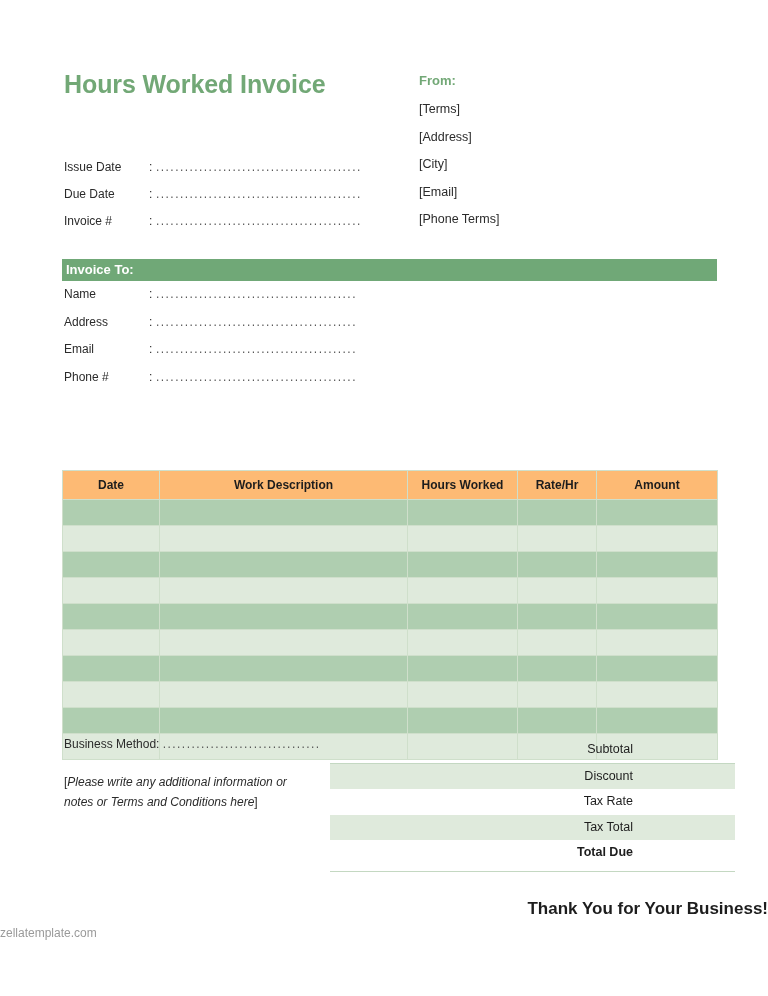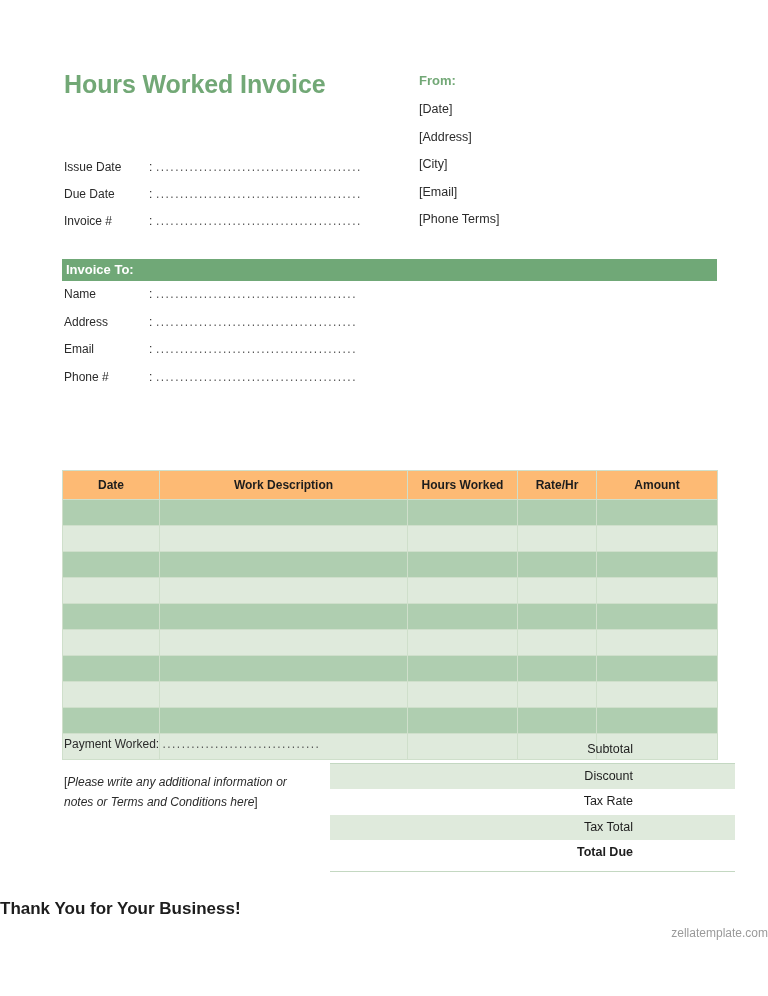"[Date]" div.from-line { text: Date -> Terms }
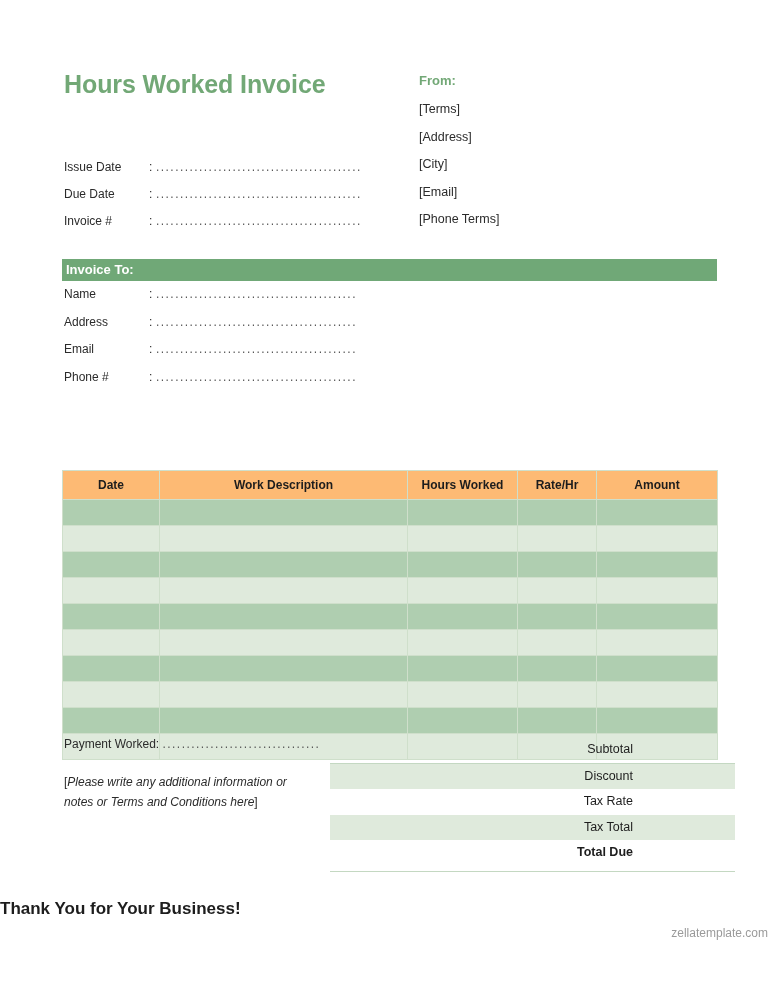"Payment Worked:" span { text: Payment Worked -> Business Method }
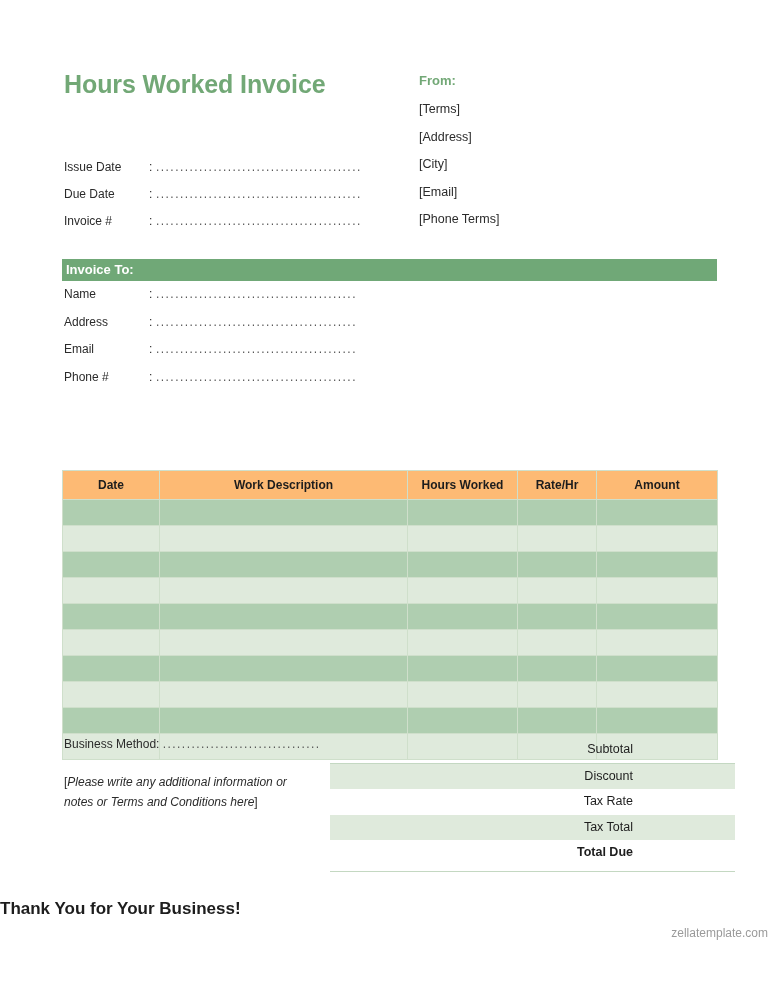"Thank You for Your Business!" .thanks { text-align: left -> right }
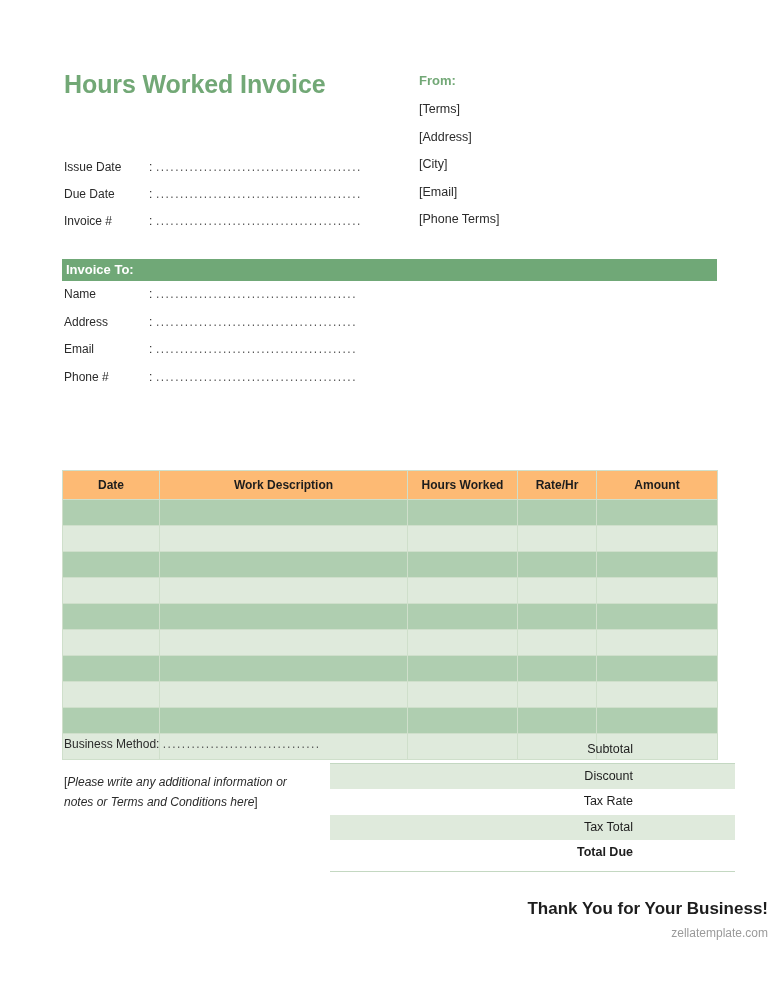"zellatemplate.com" .site { text-align: right -> left }
